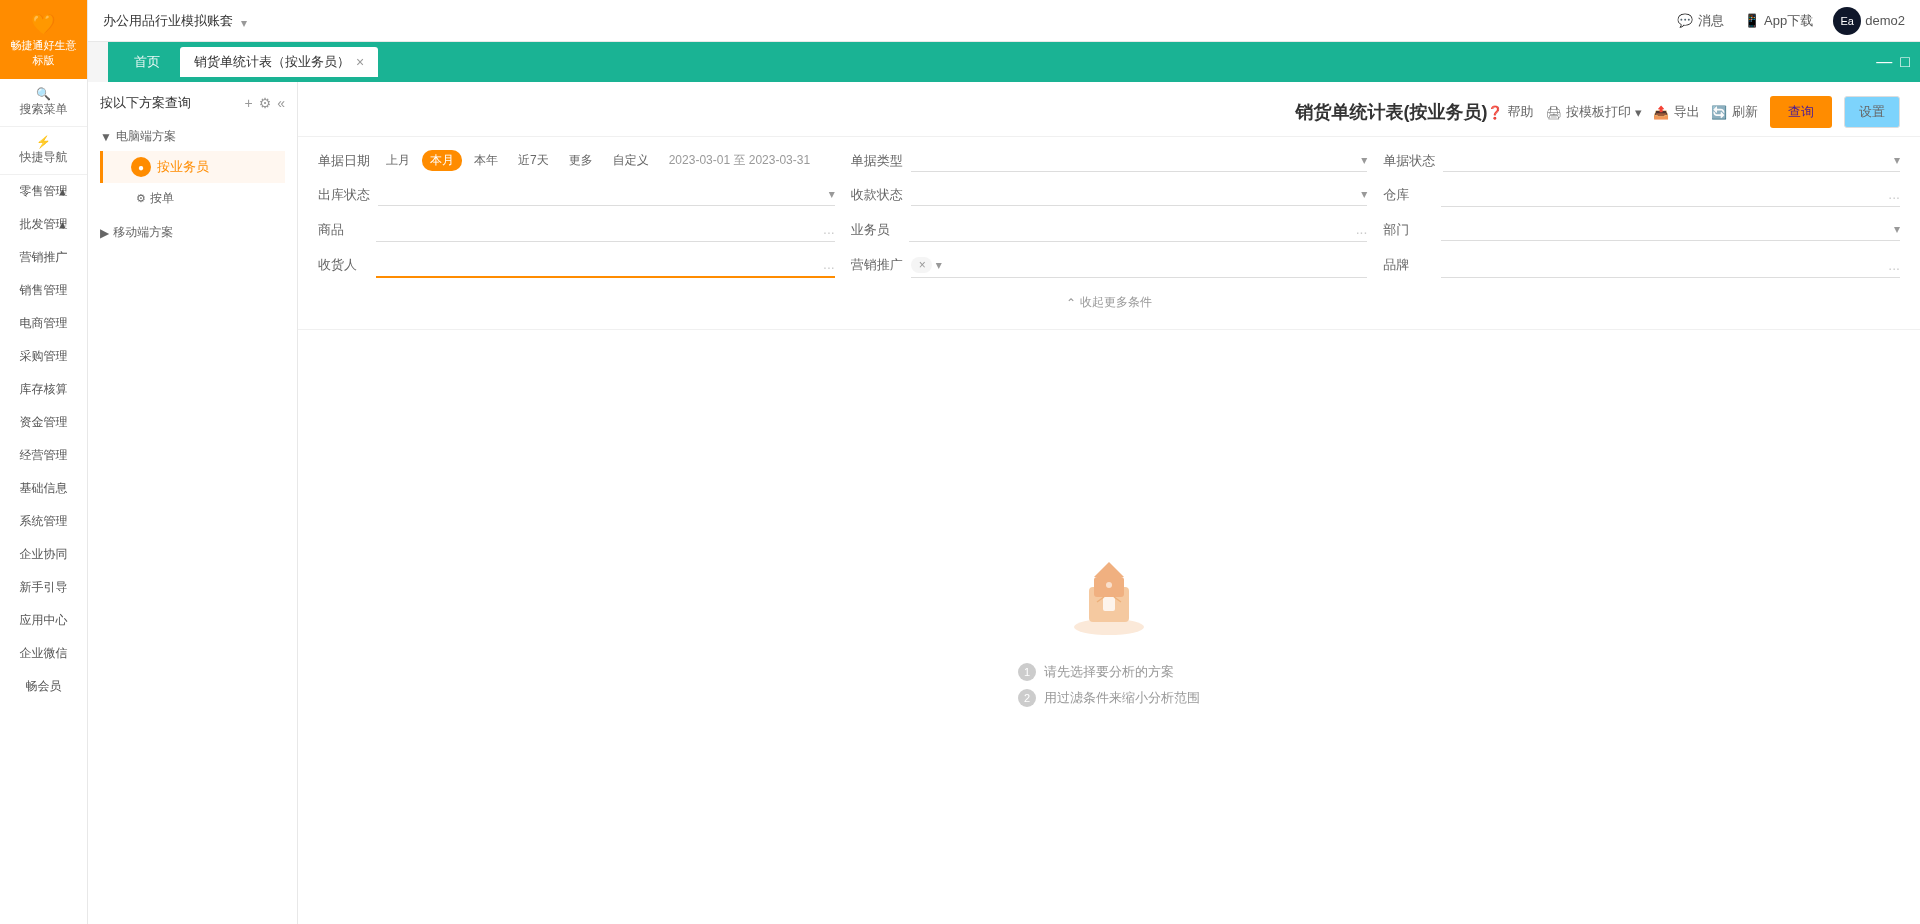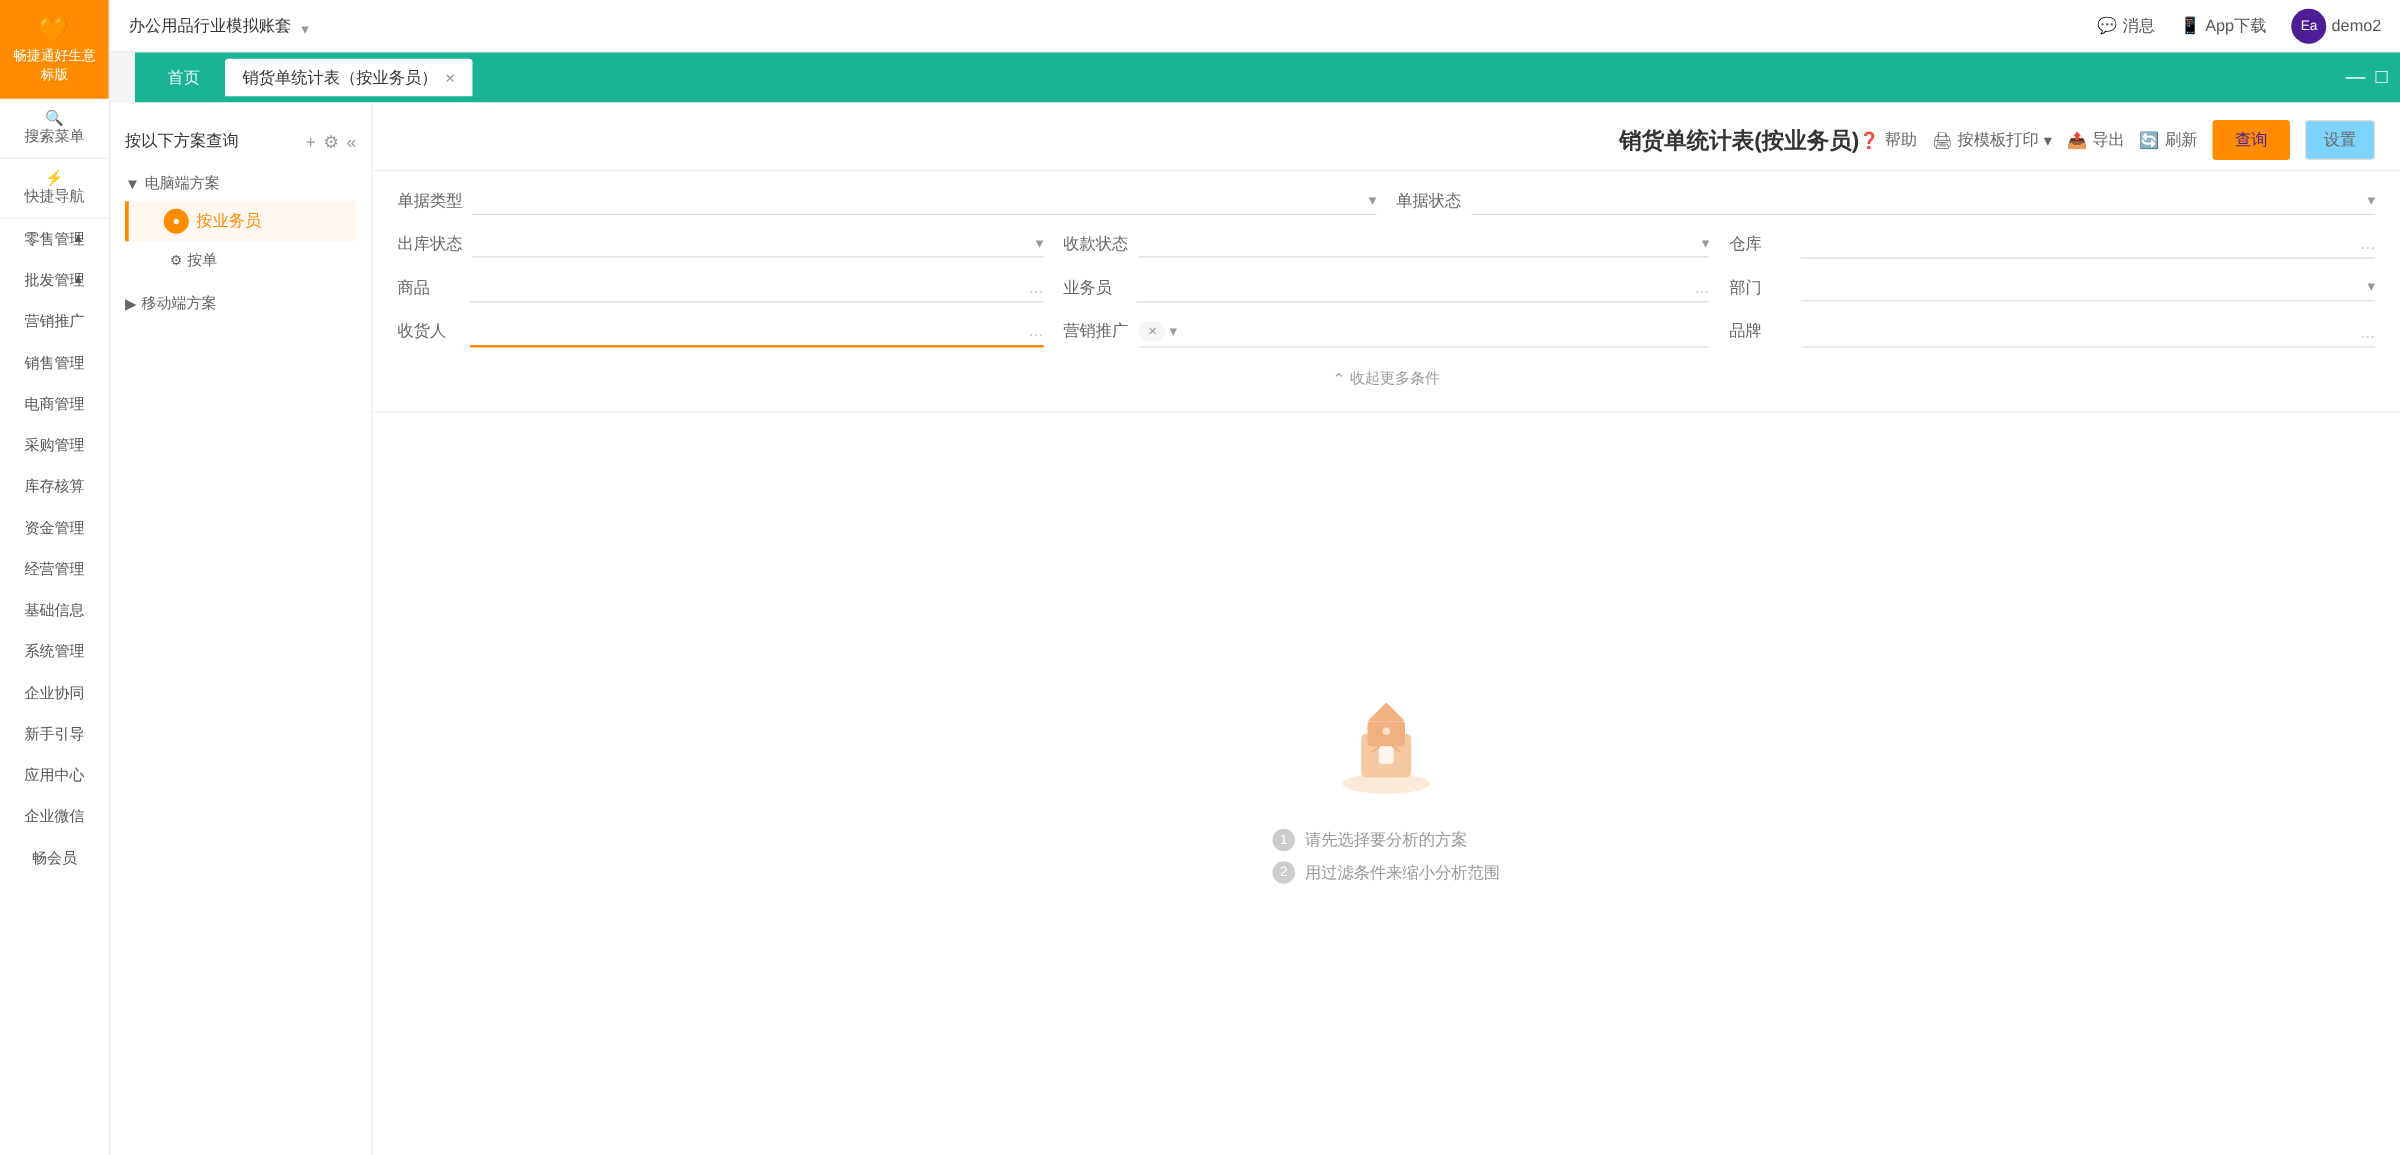"Ea" .avatar { background: #4c1d95 -> #0f172a }
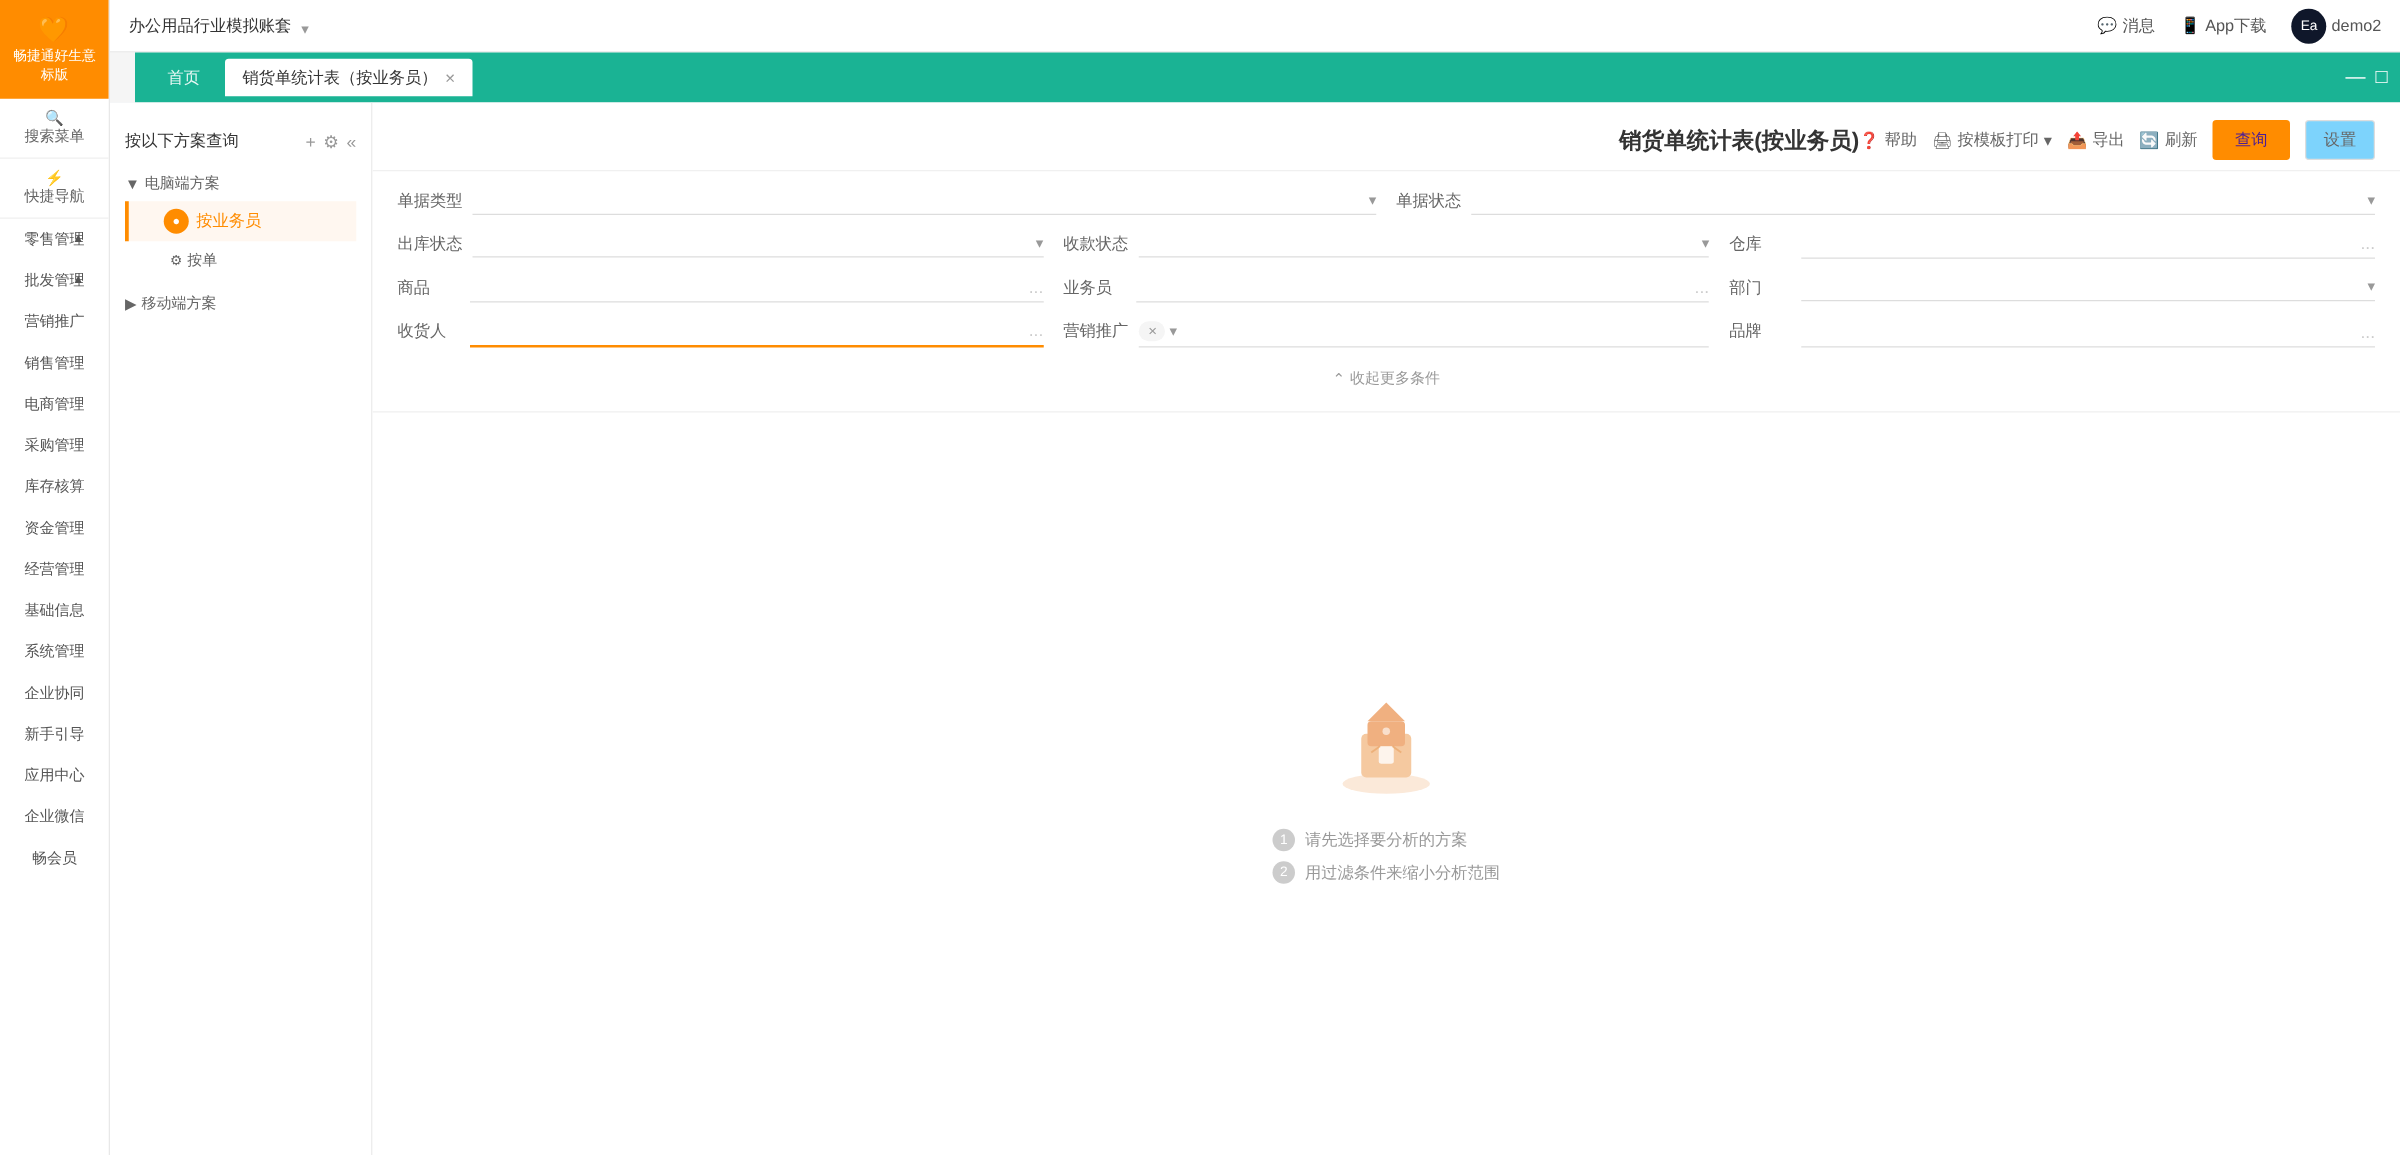"按以下方案查询" .left-panel { padding: 18px 0 -> 8px 0 }
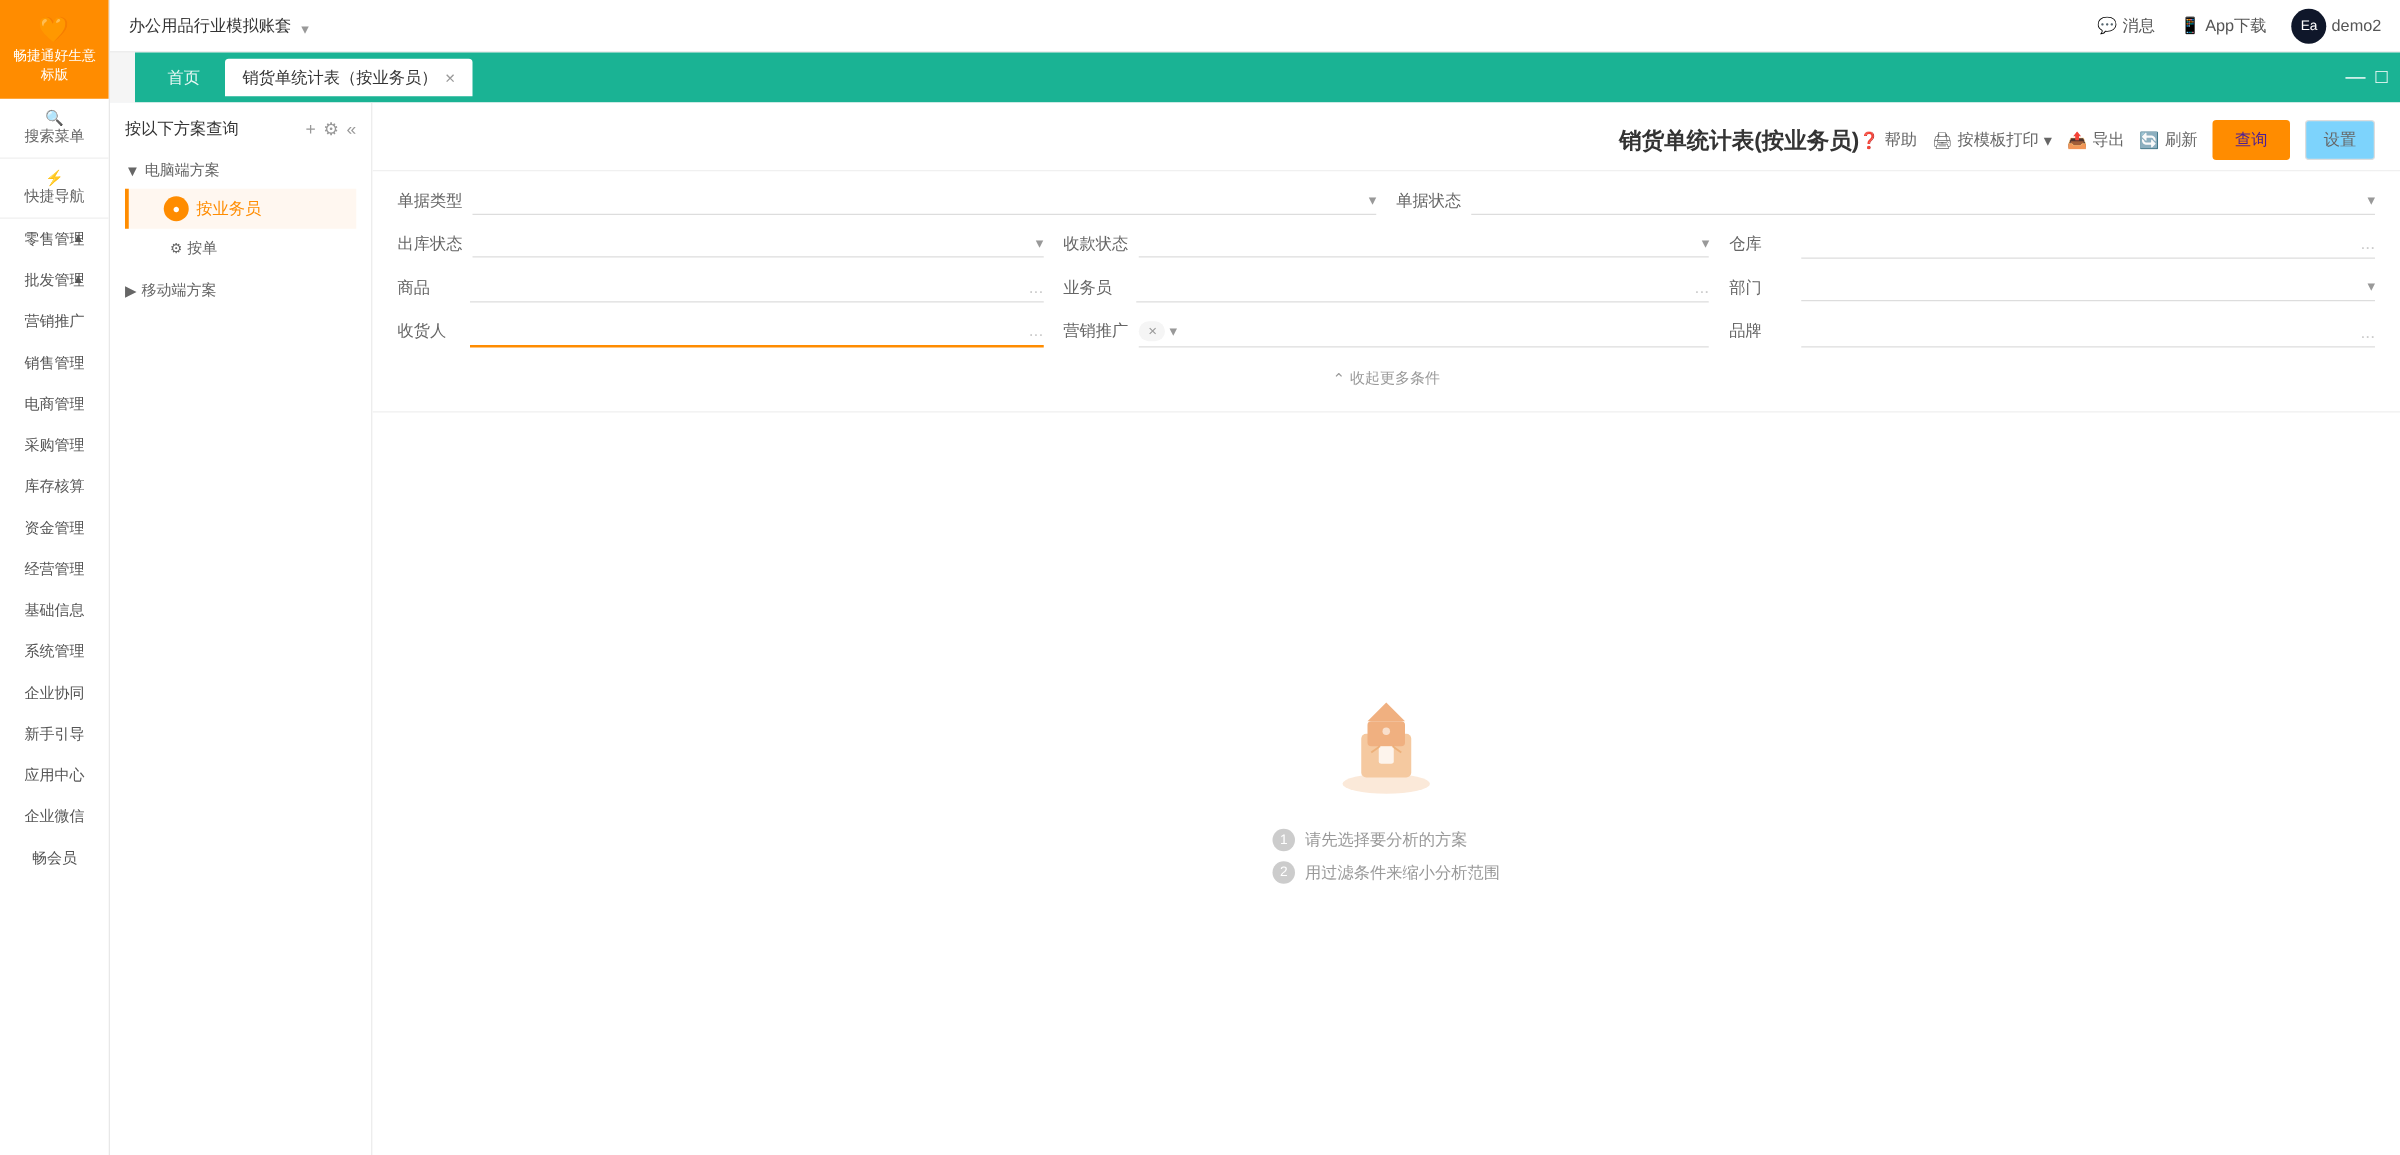"单据日期" div.filter-item { html: none -> <div> <span>单据日期</span> <div> <div> <span>上月</span> <span>本月</span> <span>本年</span> <span>近7天</span> <span>更多</span> <span>自定义</span> </div> <span>2023-03-01 至 2023-03-31</span> </div> </div> }
